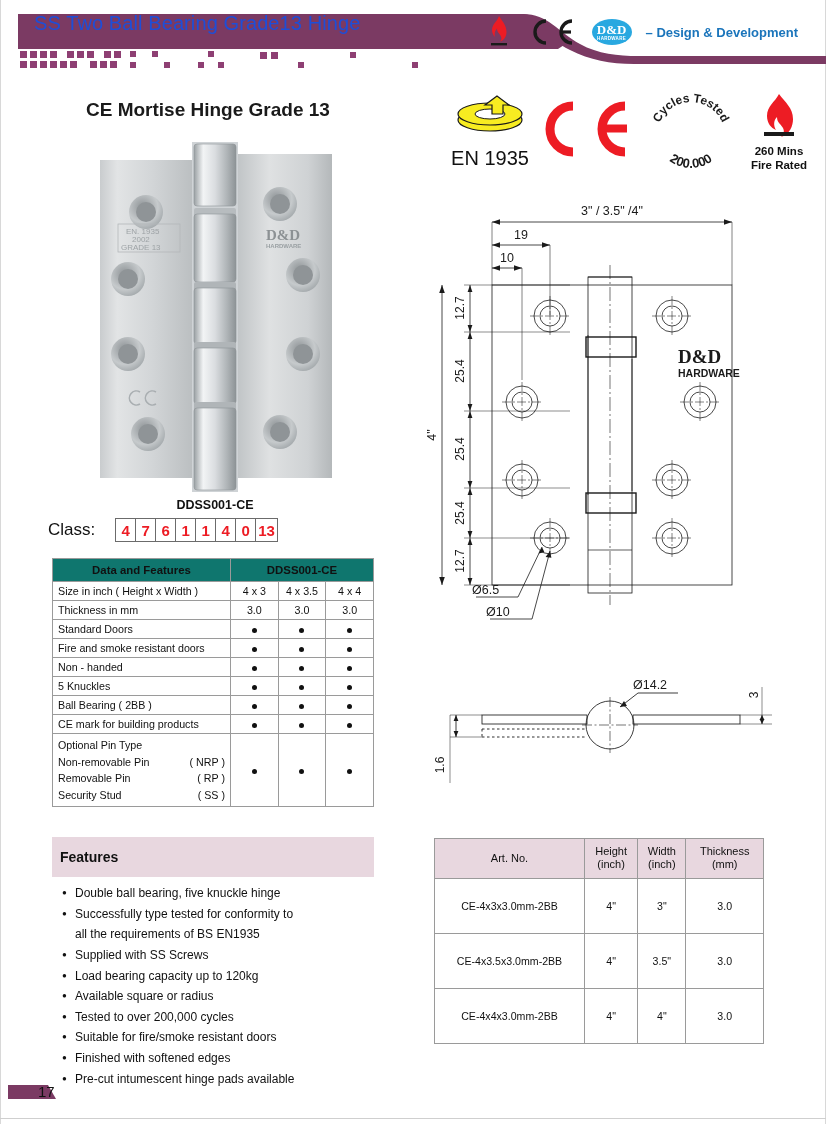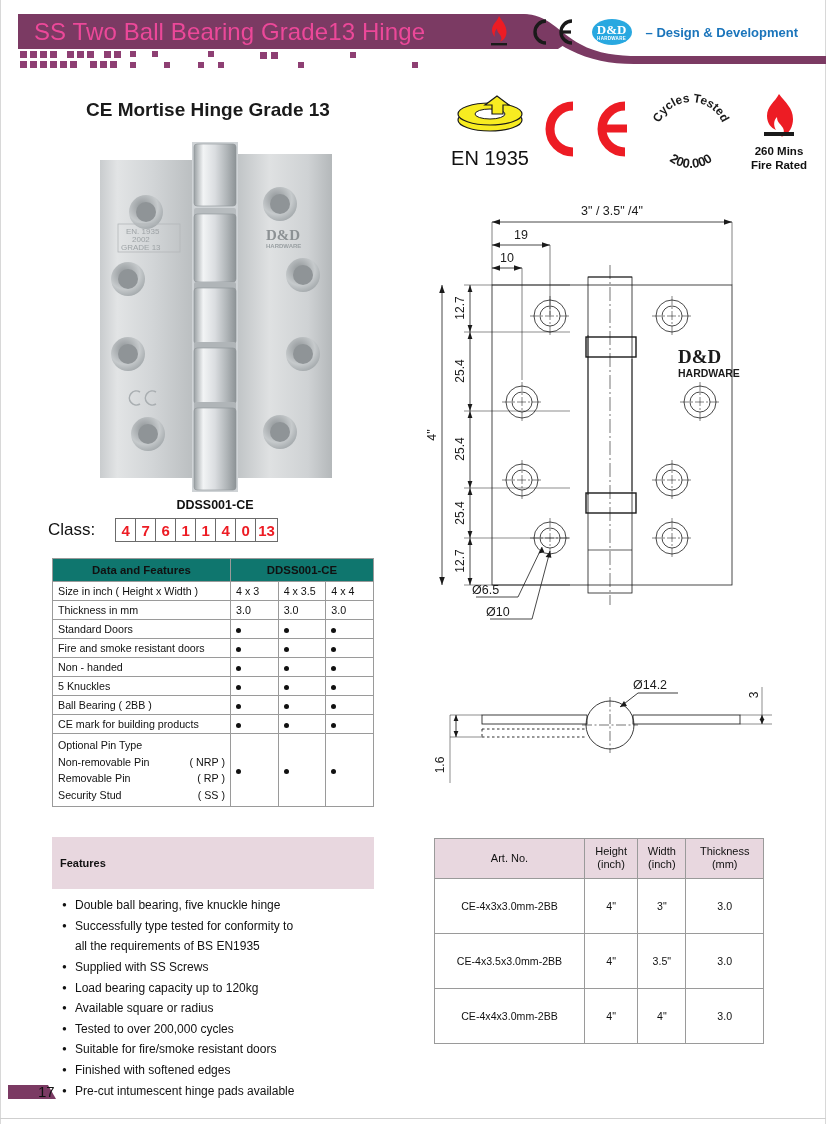"SS Two Ball Bearing Grade13" .header-title { color: #ec4899 -> #1d4ed8; font-size: 24px -> 20px; top: 18px -> 12px }
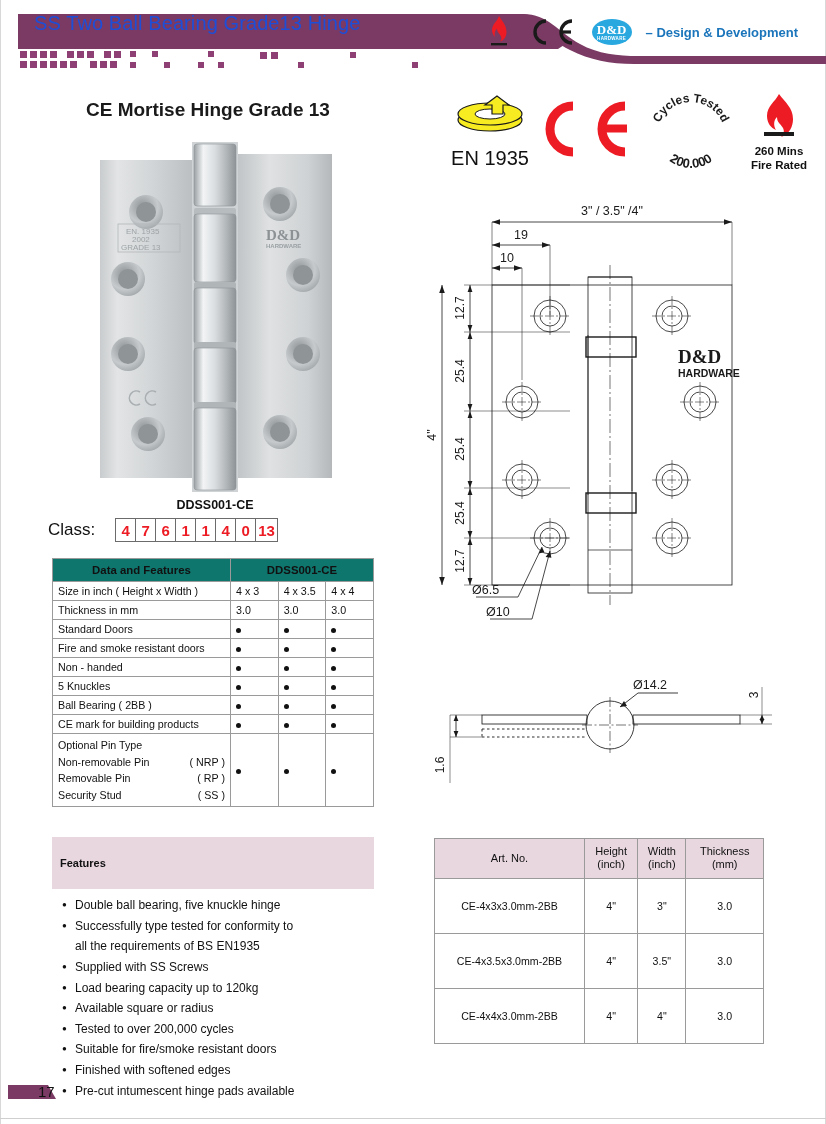"4 x 3" .data-table td.val { text-align: left -> center }
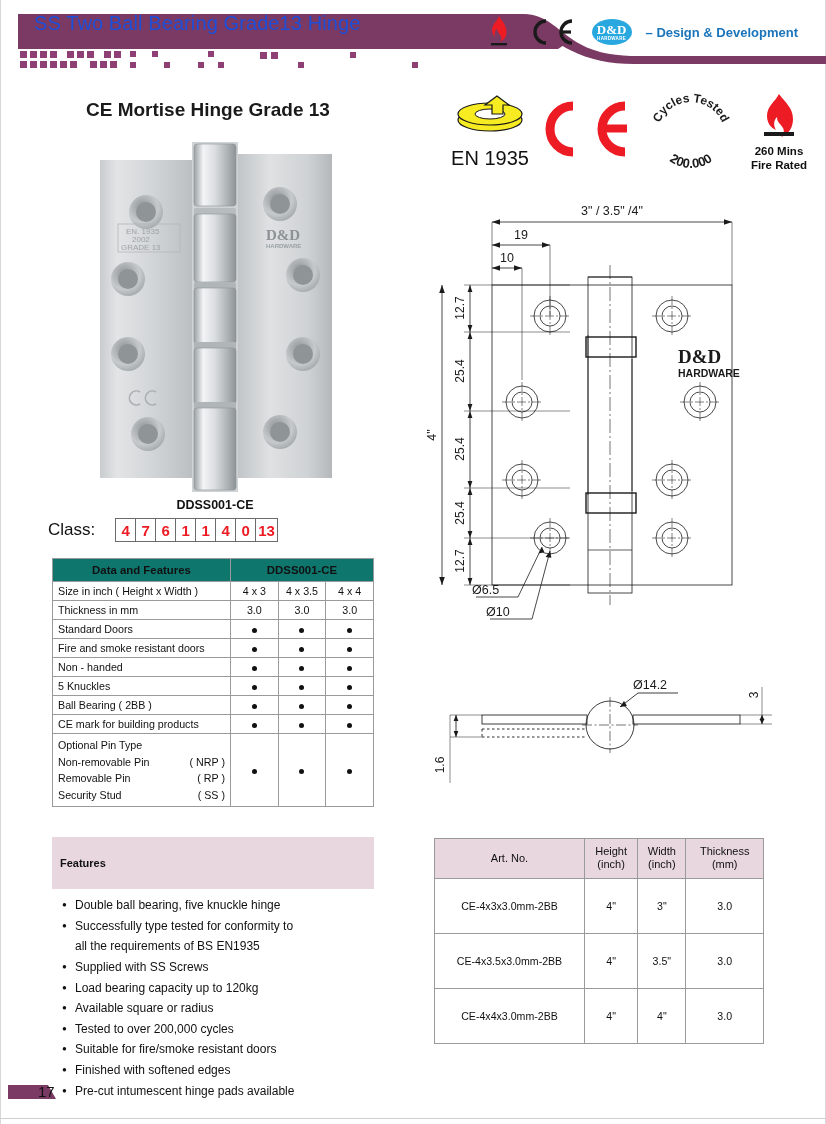"Features" .features-head { font-size: 11px -> 14px; padding: 20px 8px -> 12px 8px }
